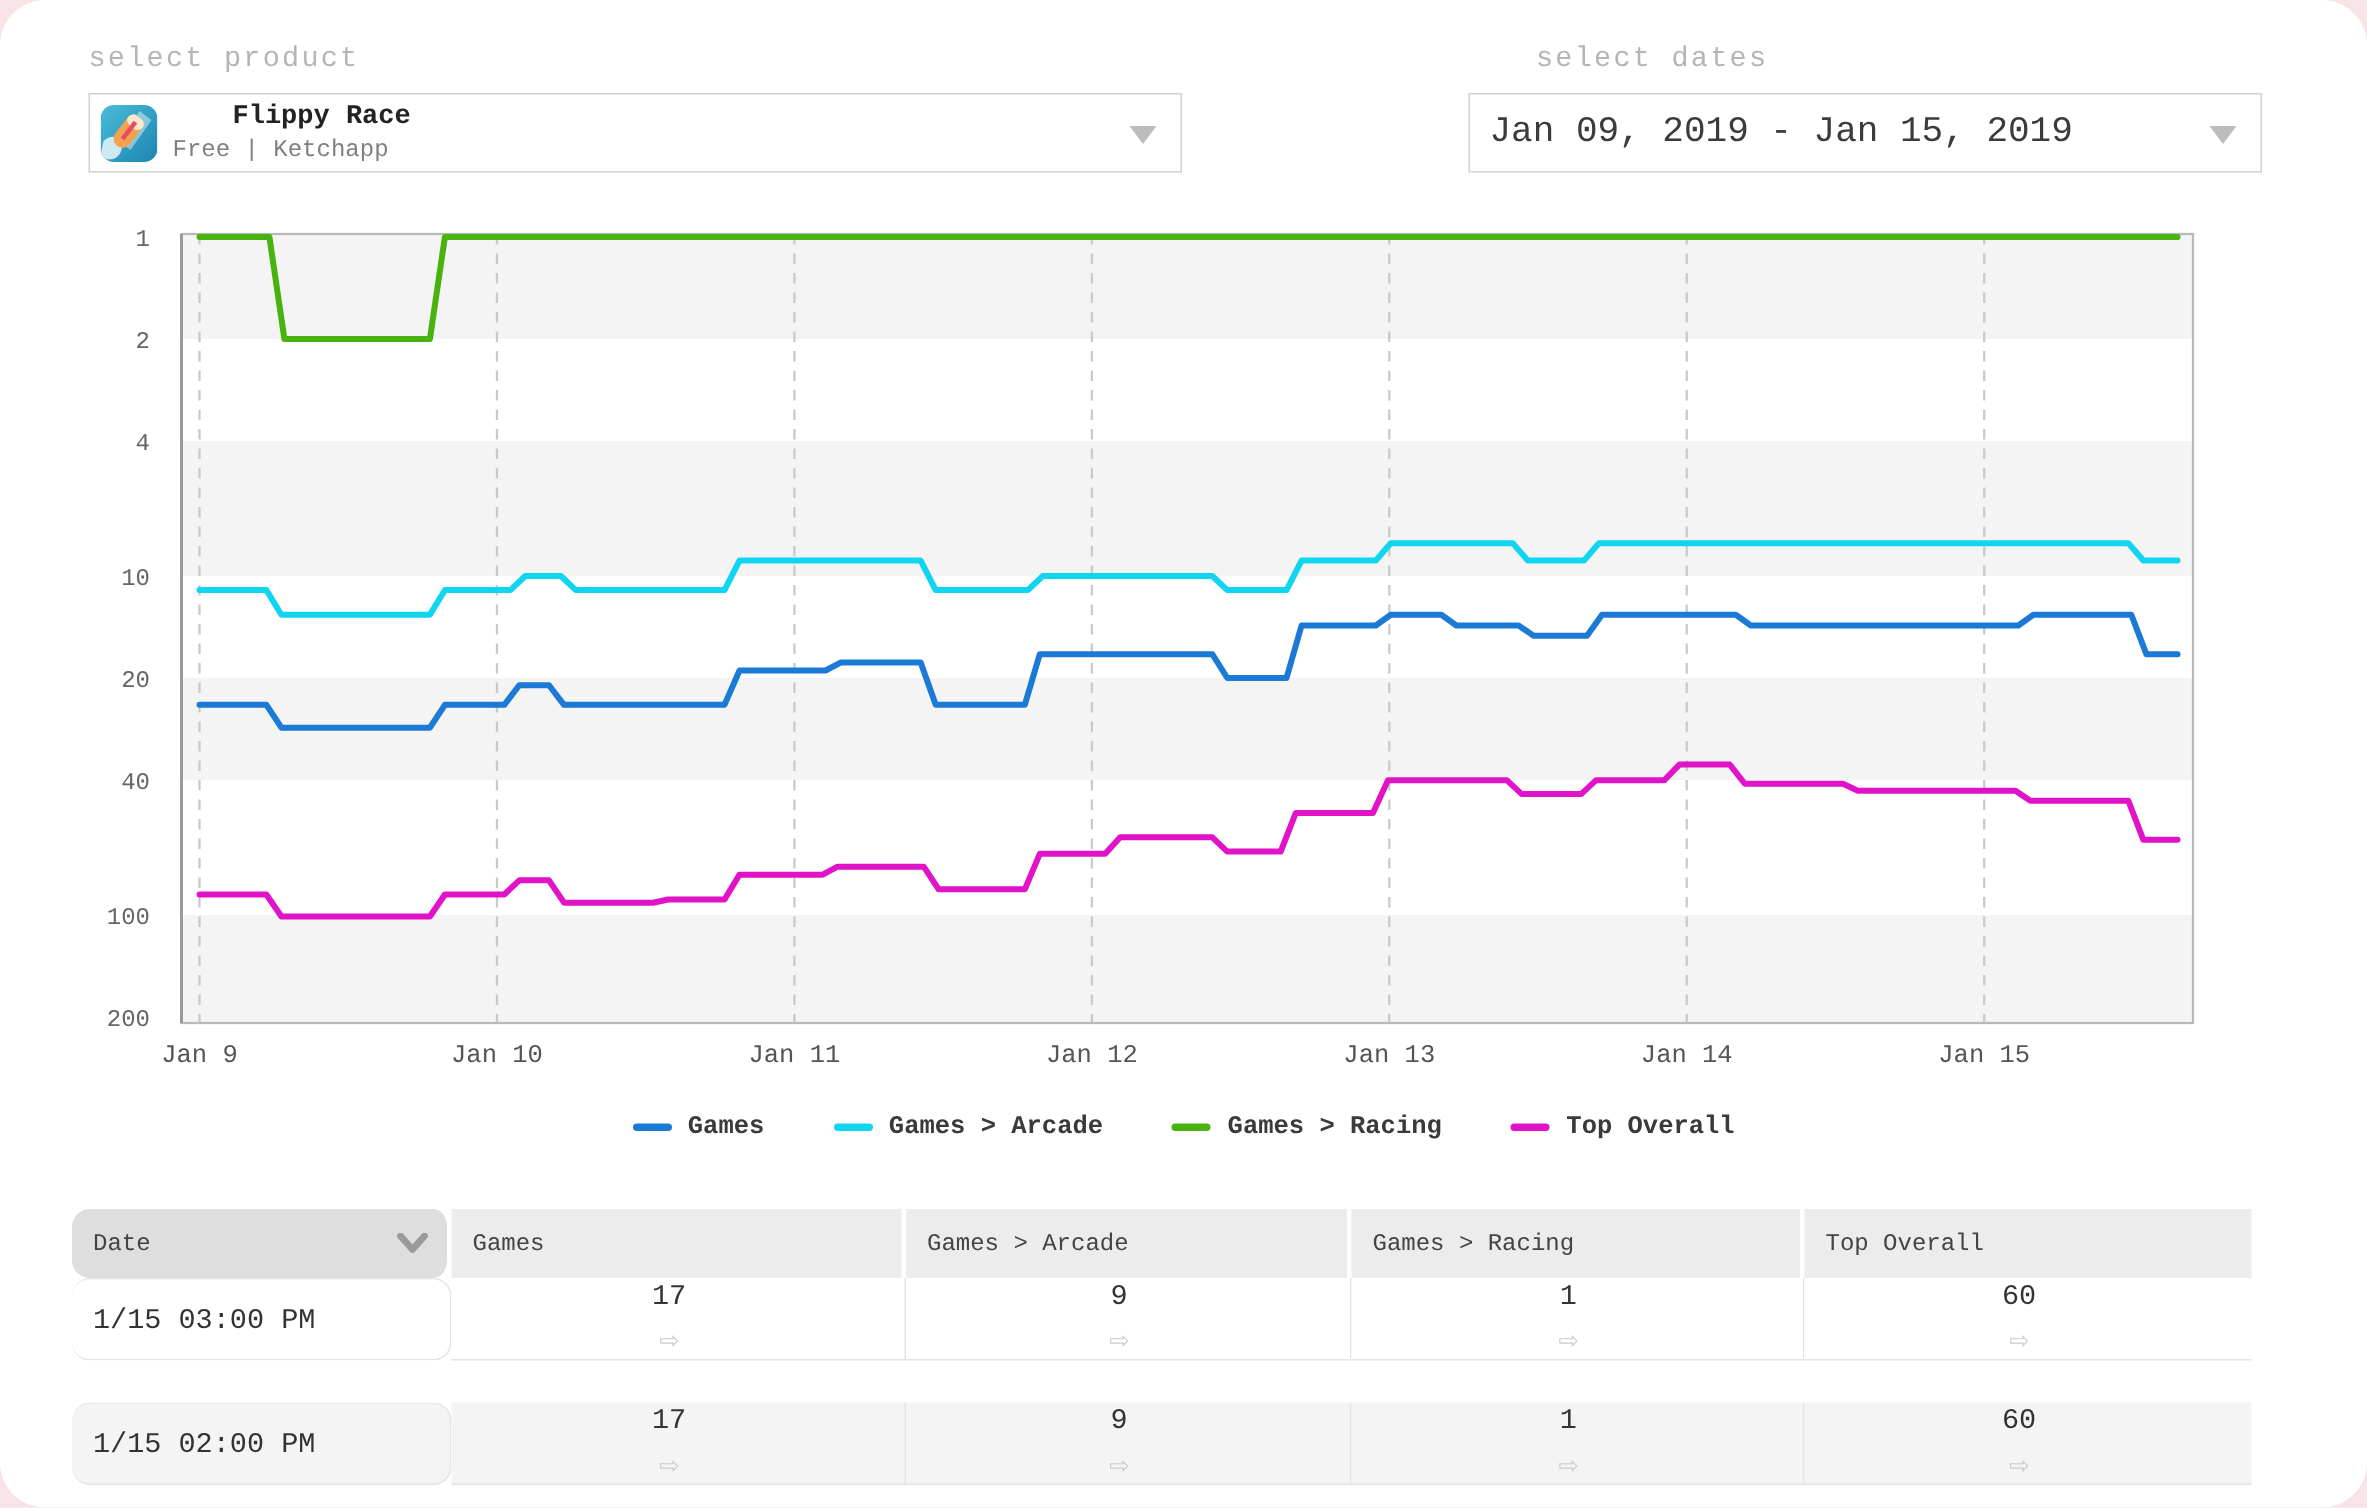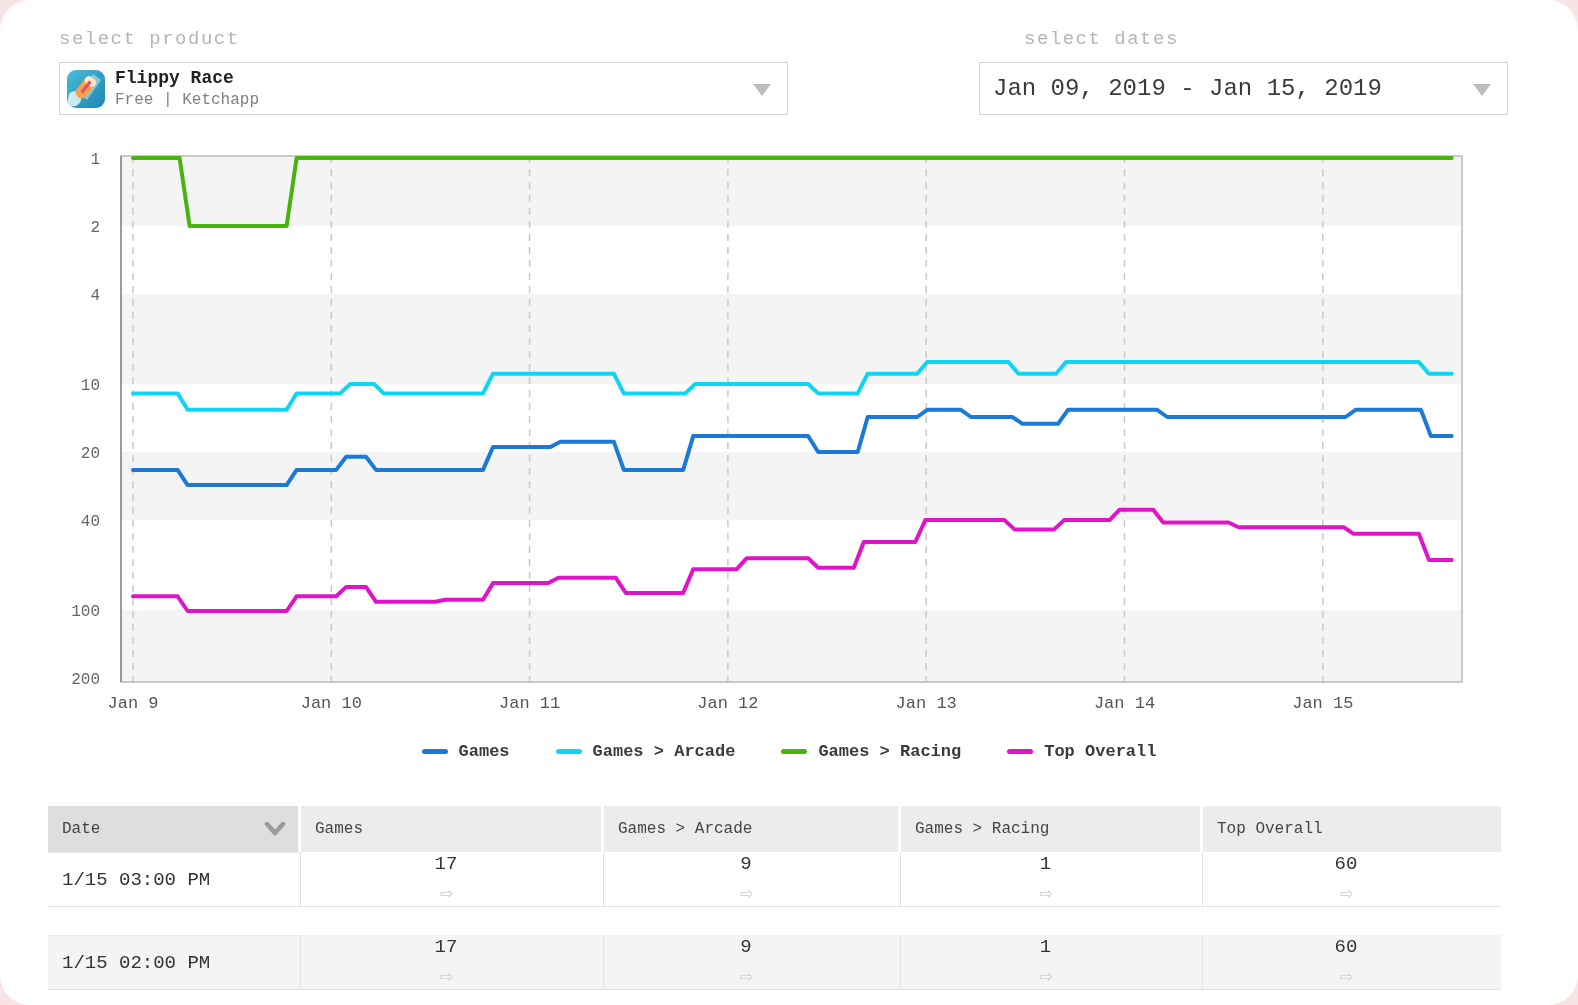"Flippy Race" .prod-title { margin-left: none -> 40px }
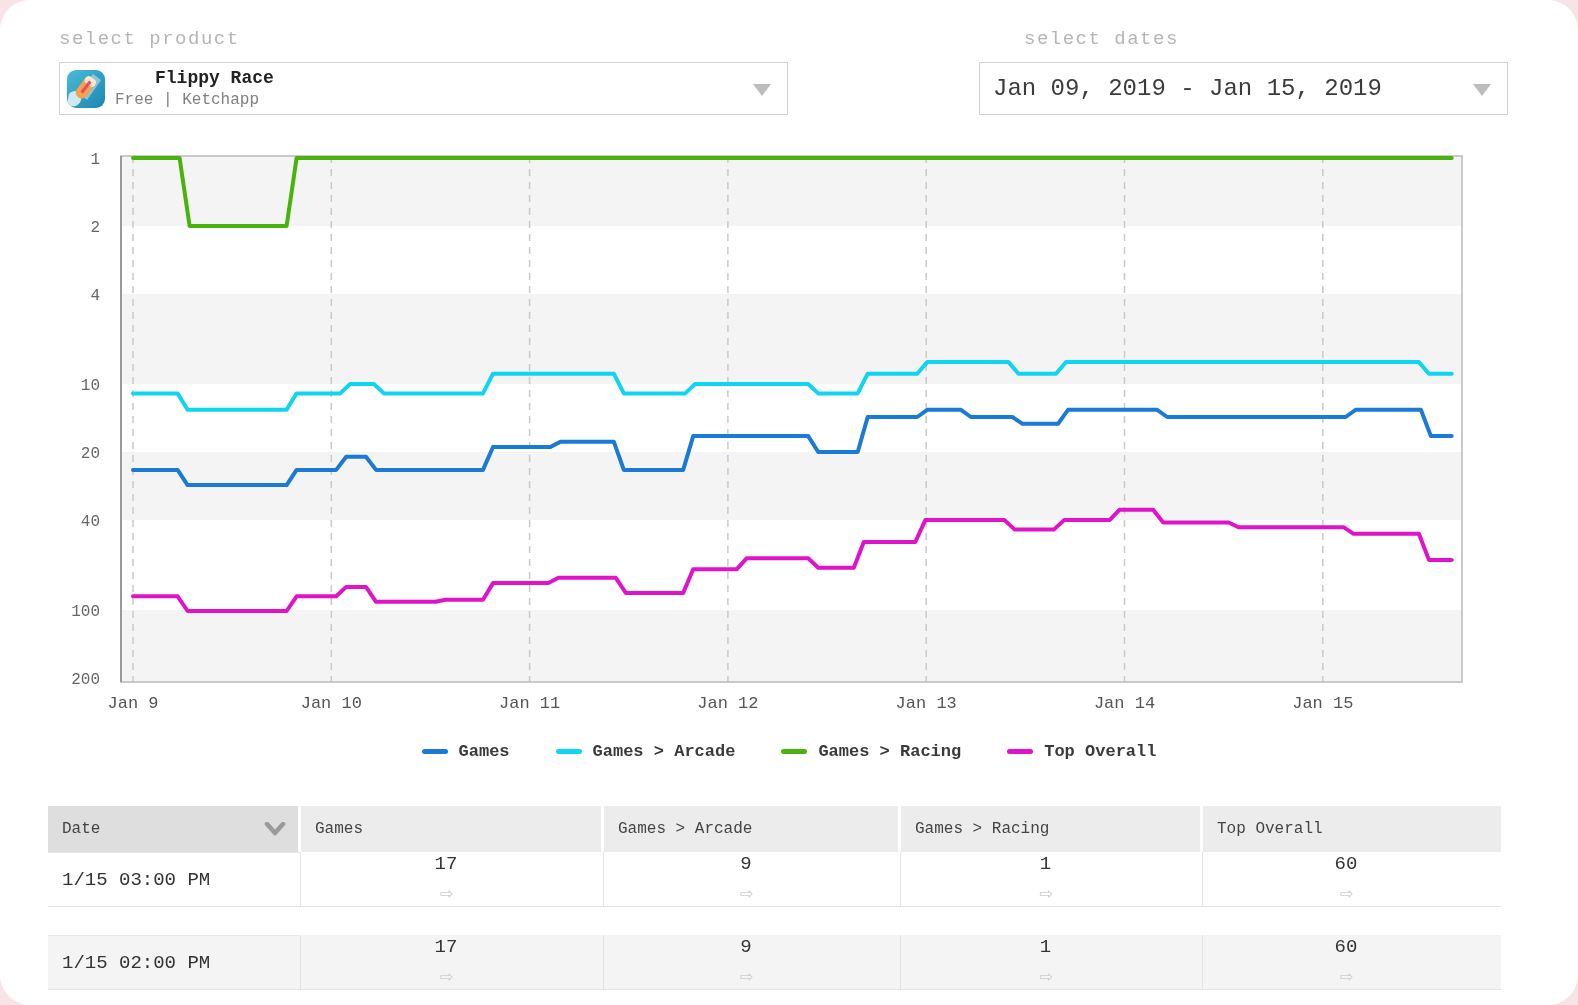"Date" .c0 { border-radius: none -> 12px }
